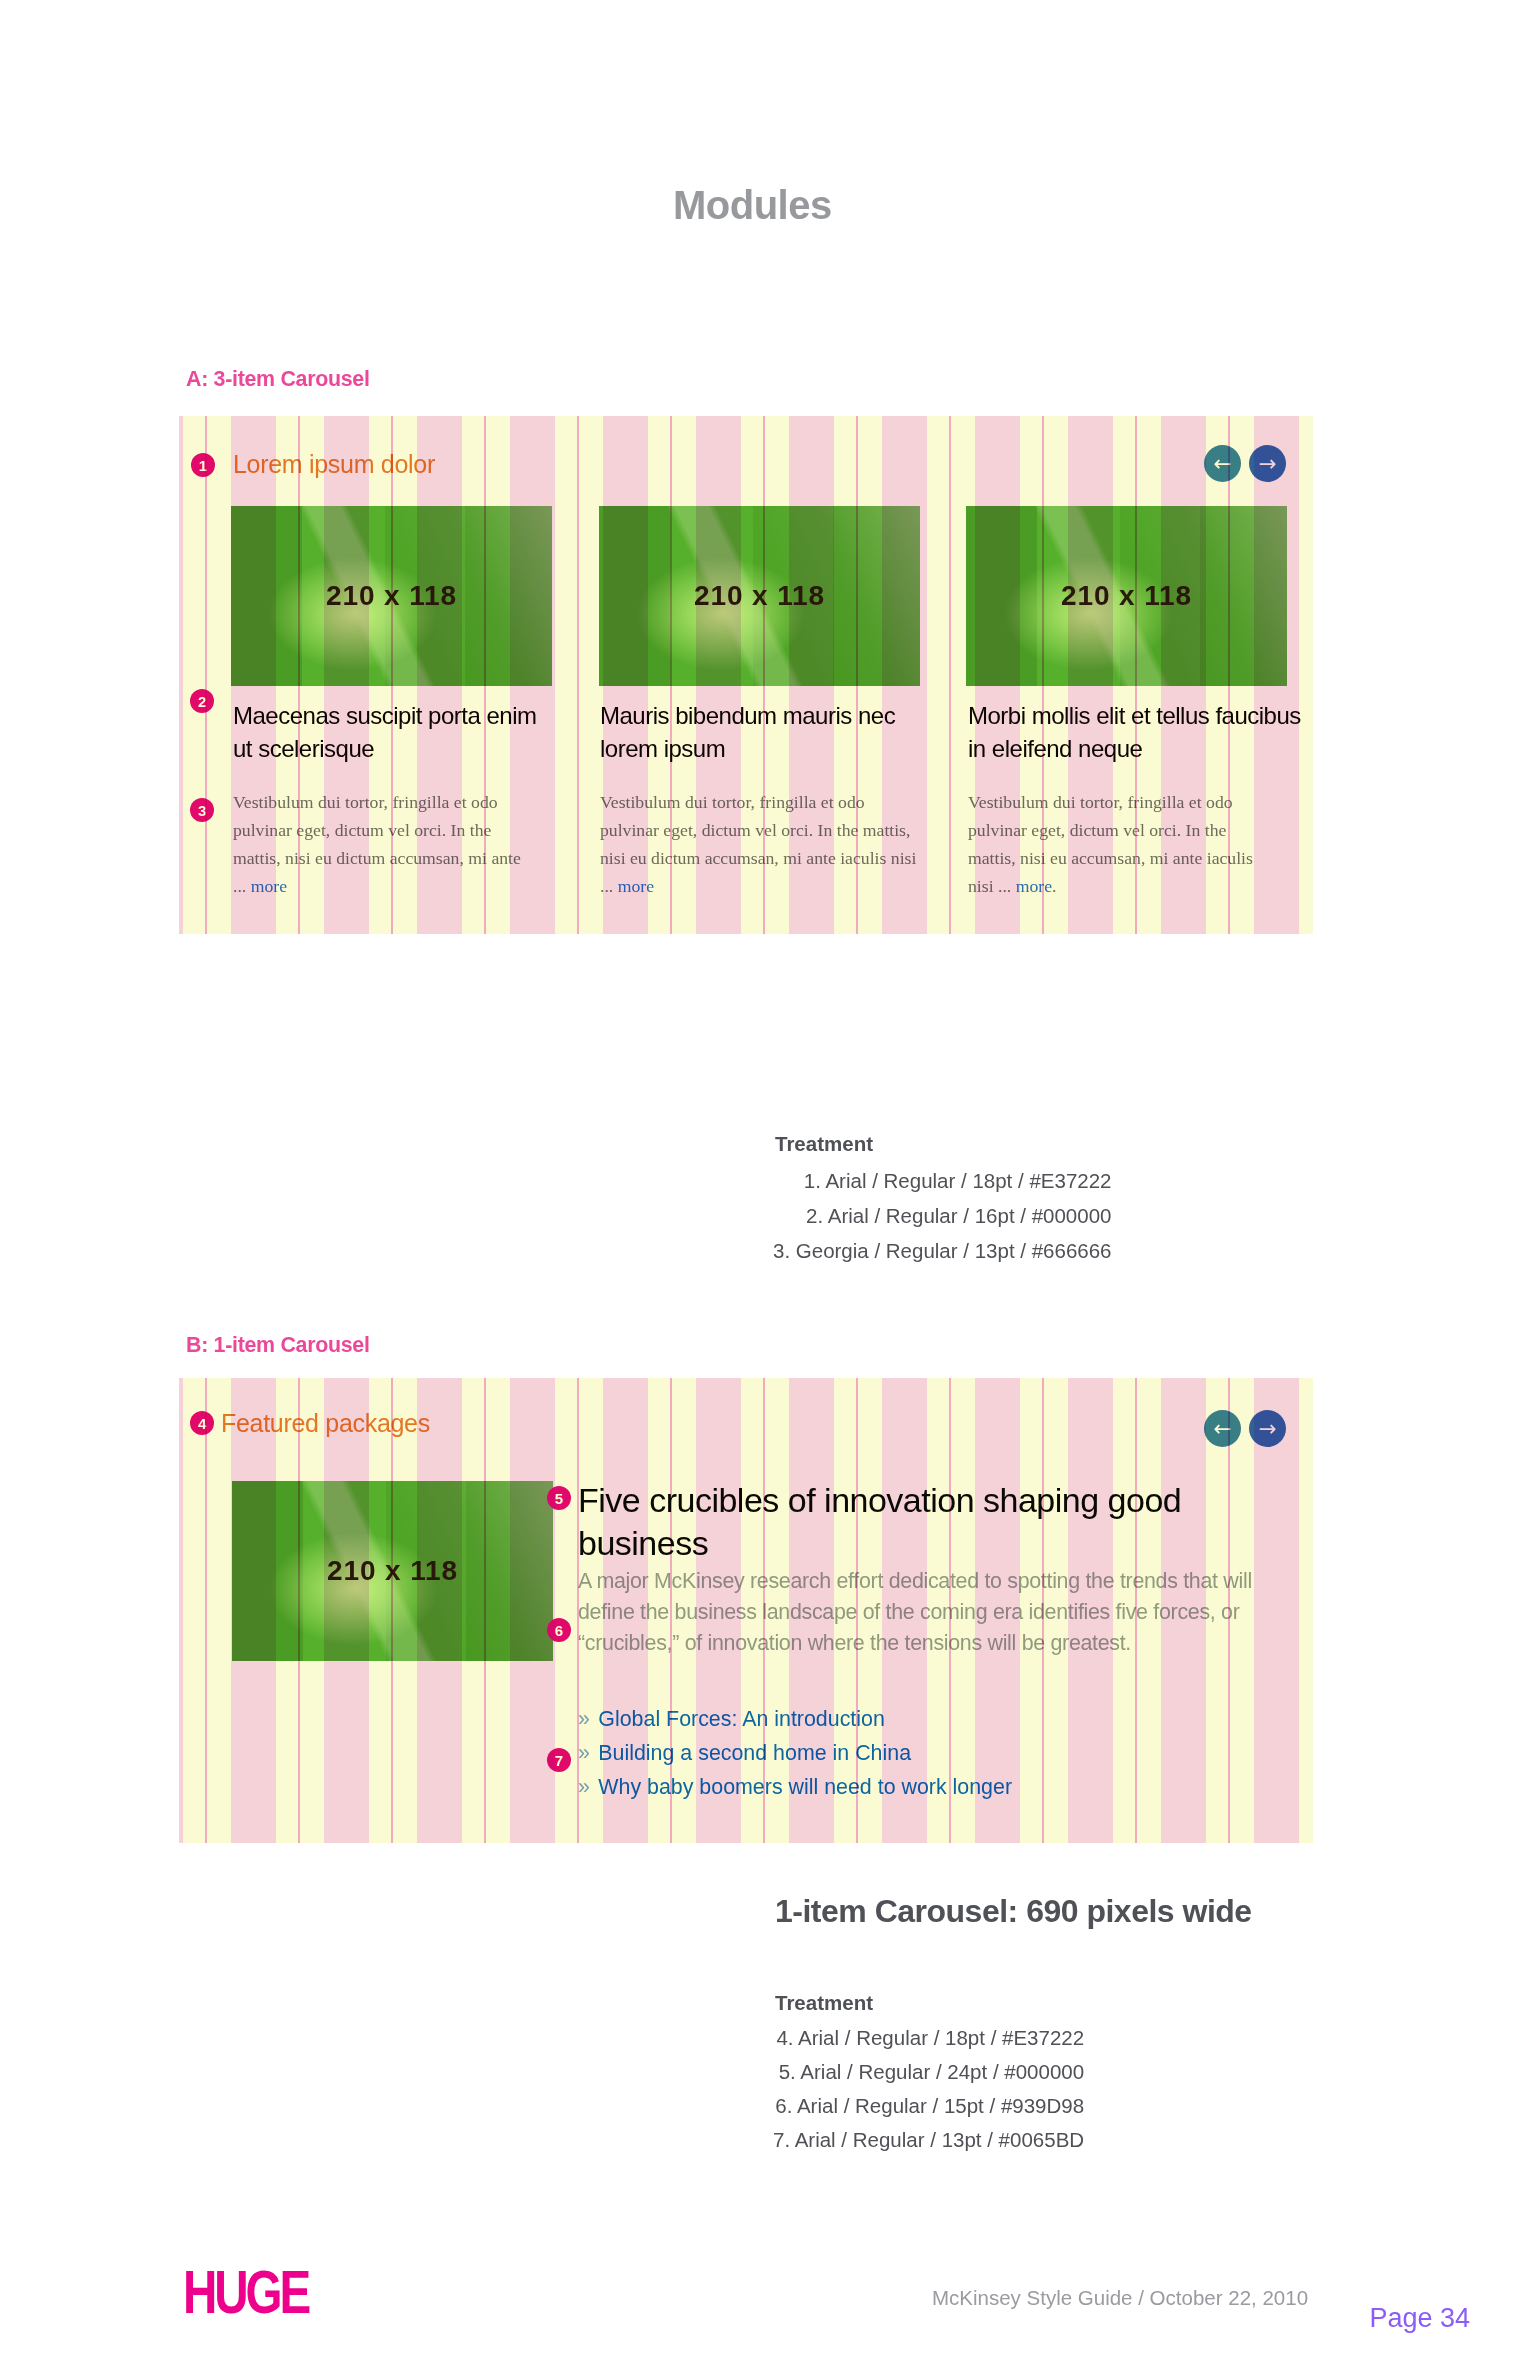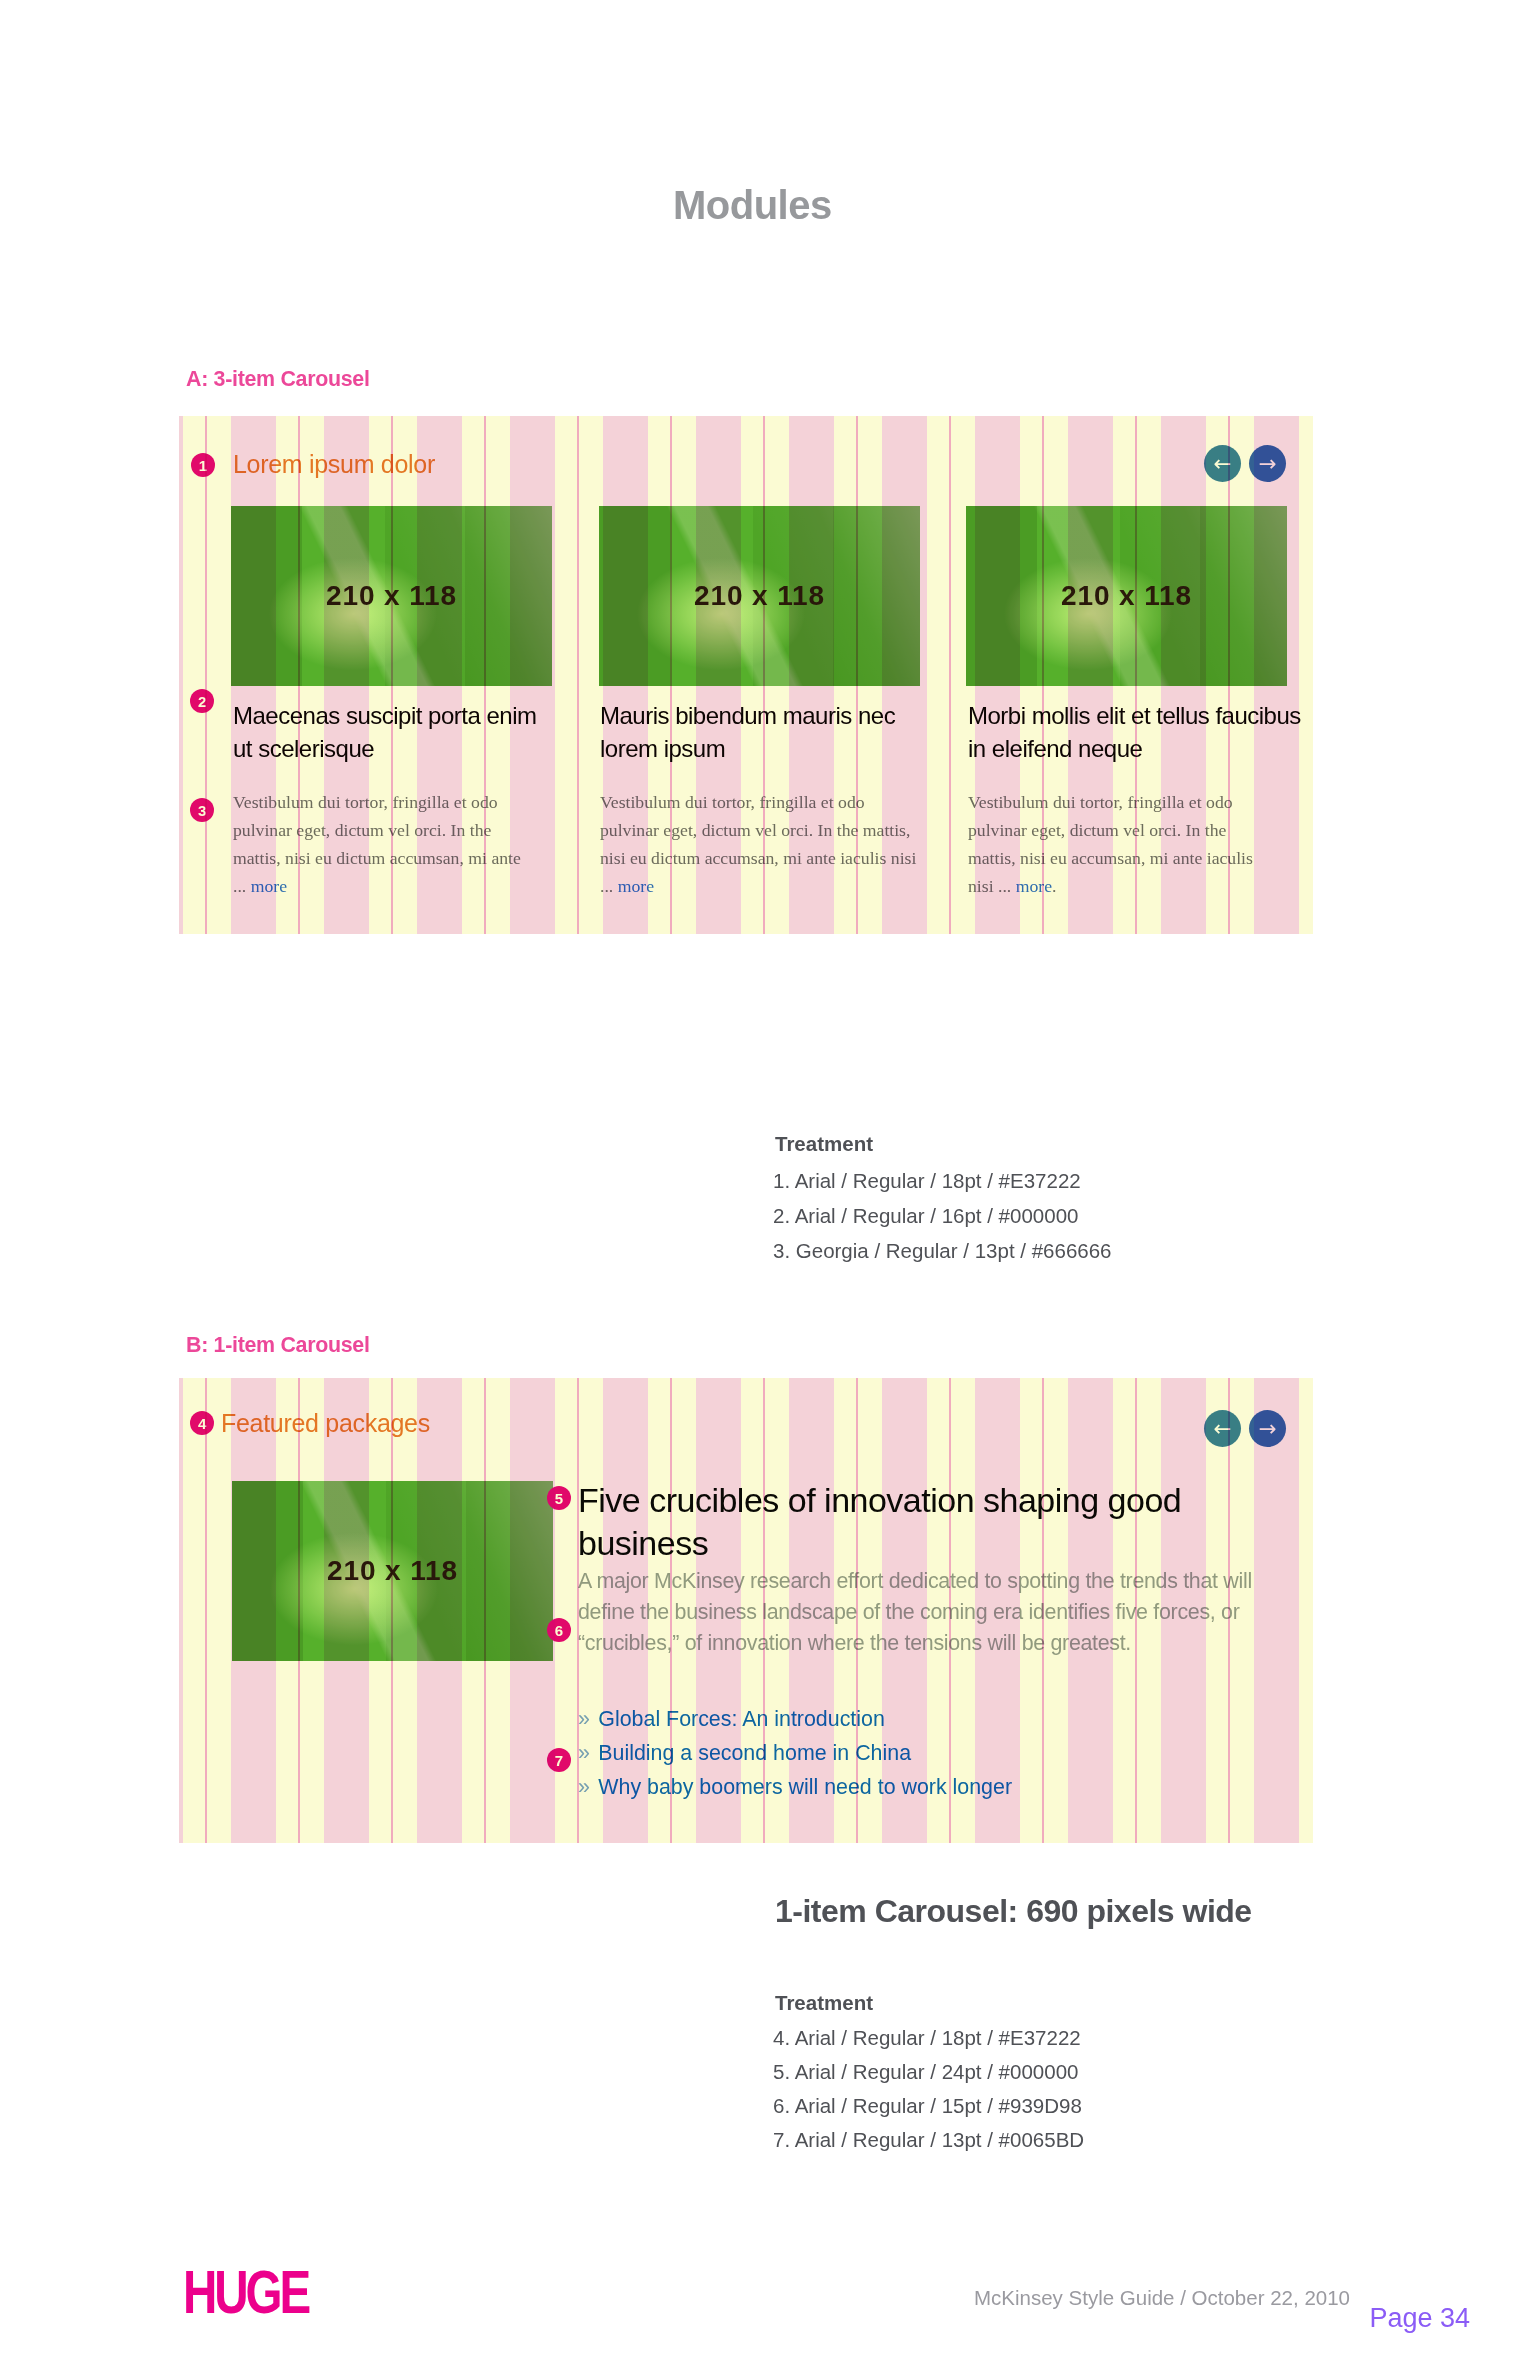"1. Arial / Regular /" .treat-list div { text-align: none -> right }
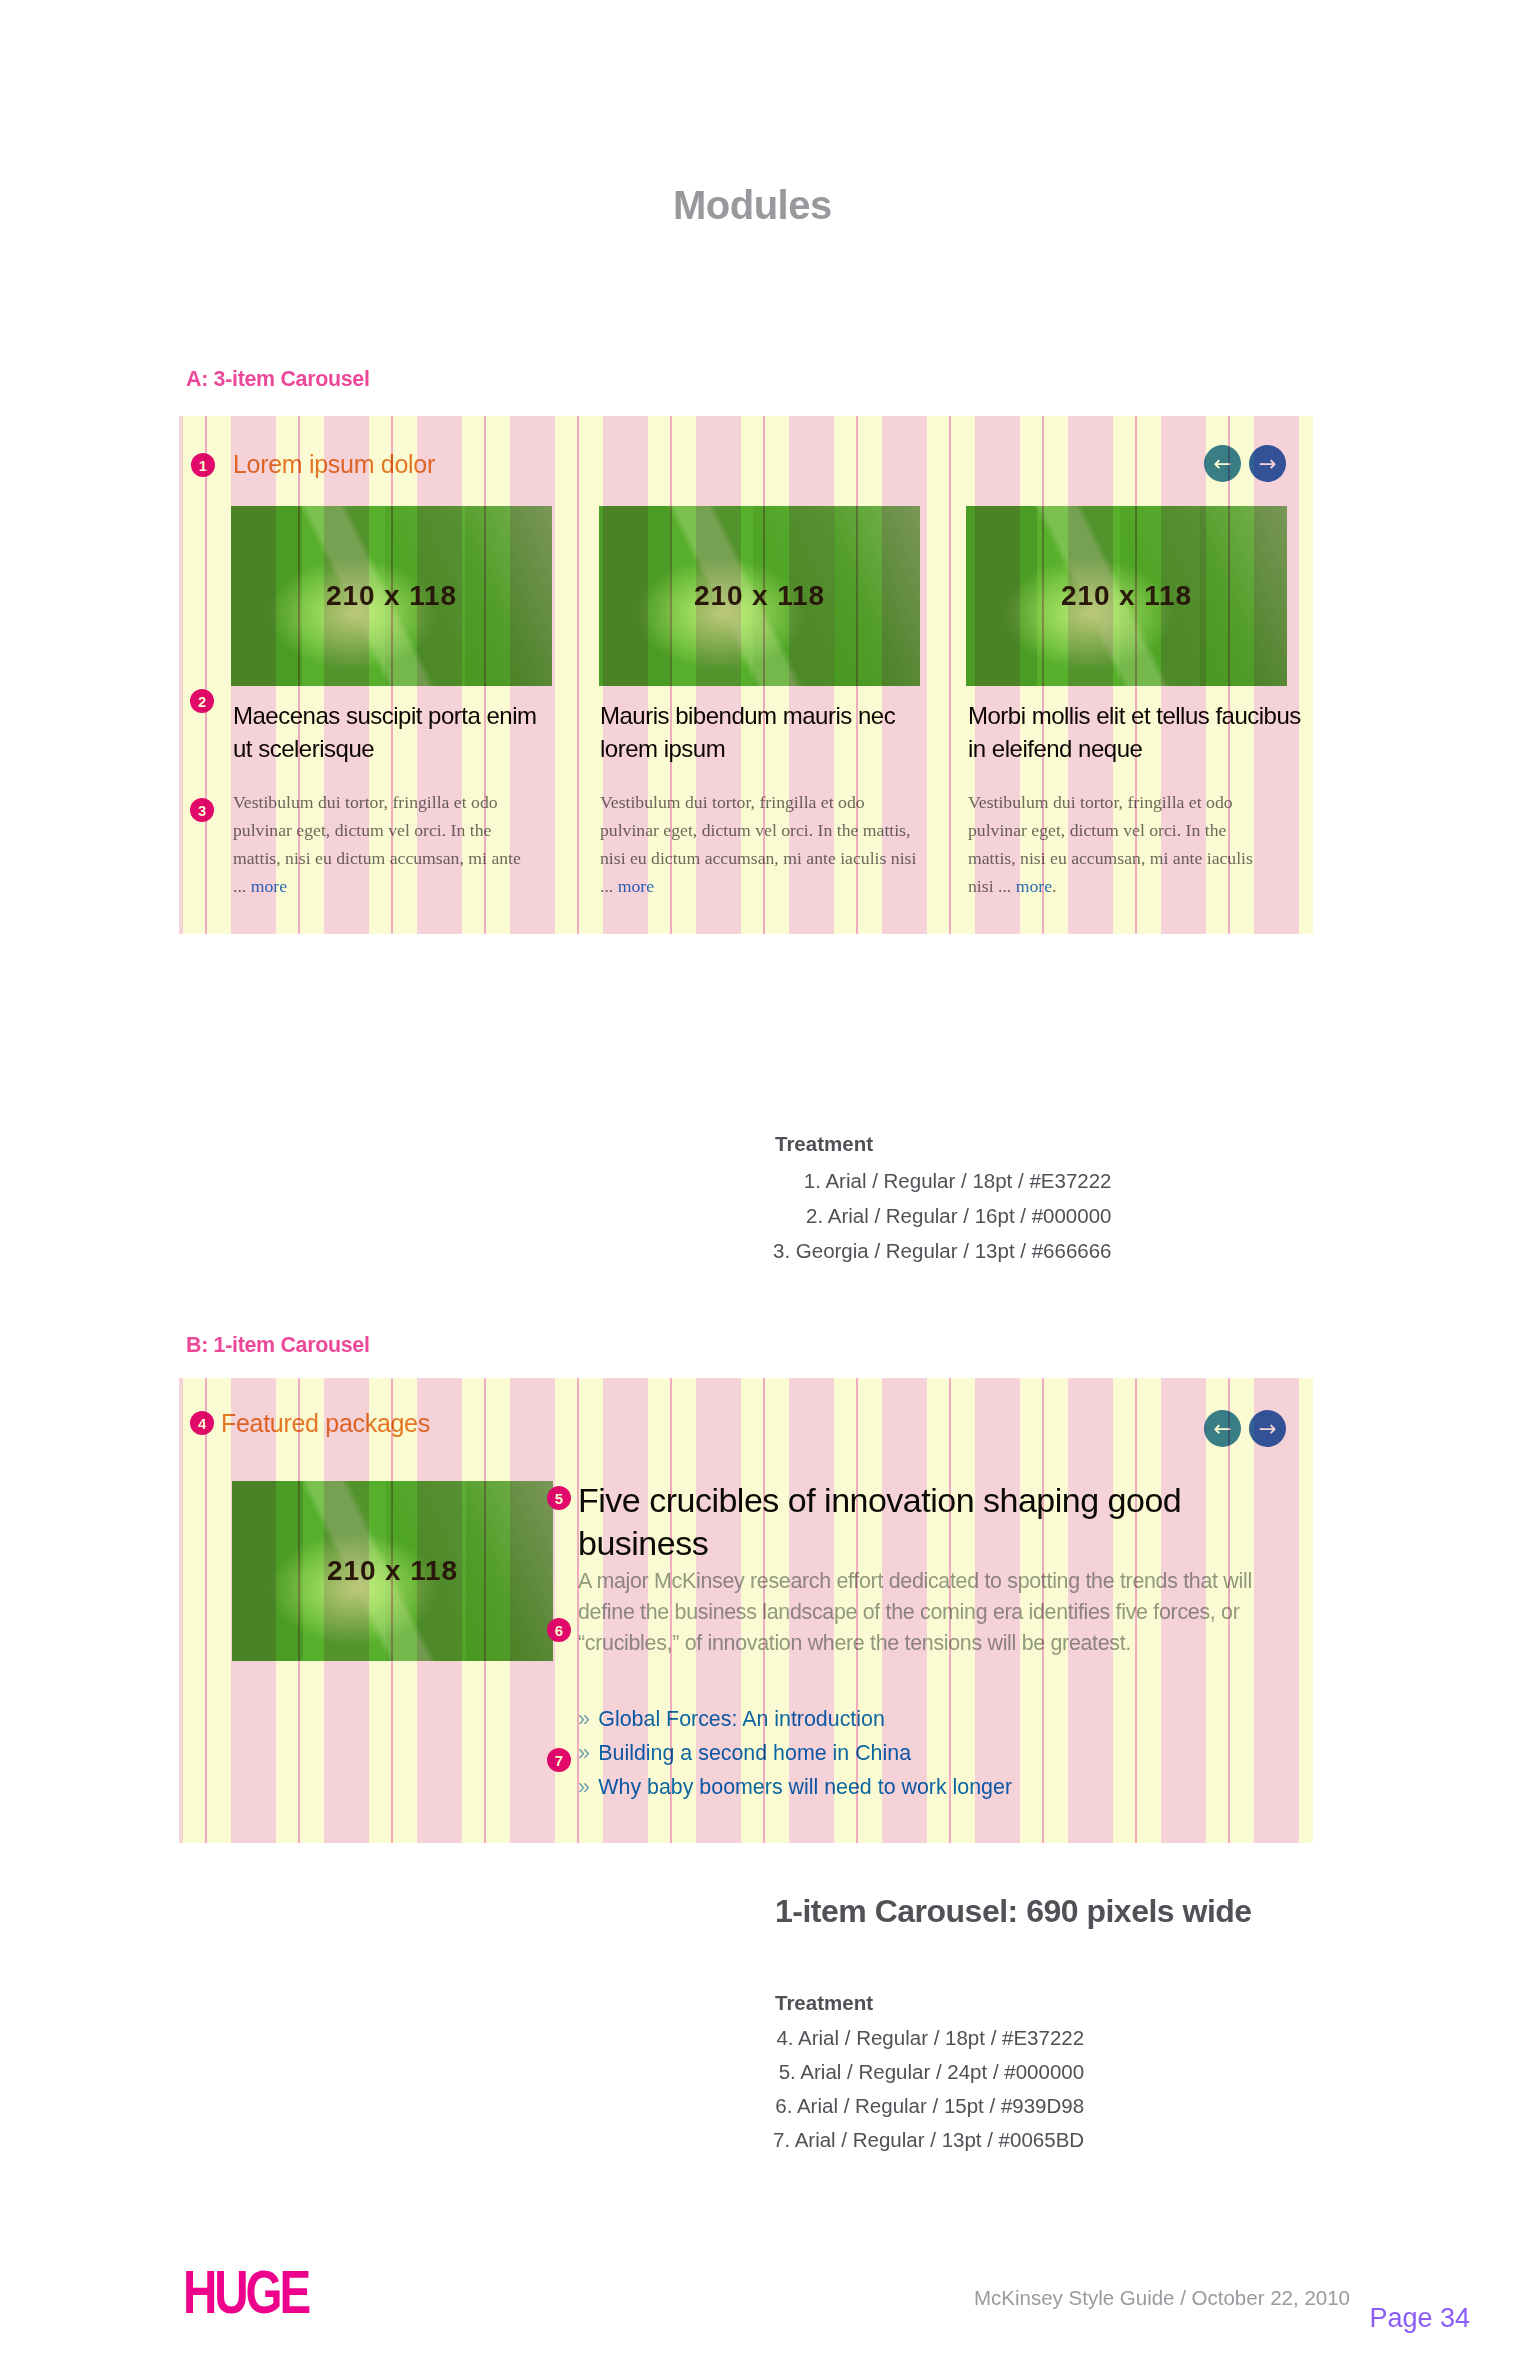"McKinsey Style Guide / October" .credit { text-align: right -> left }
